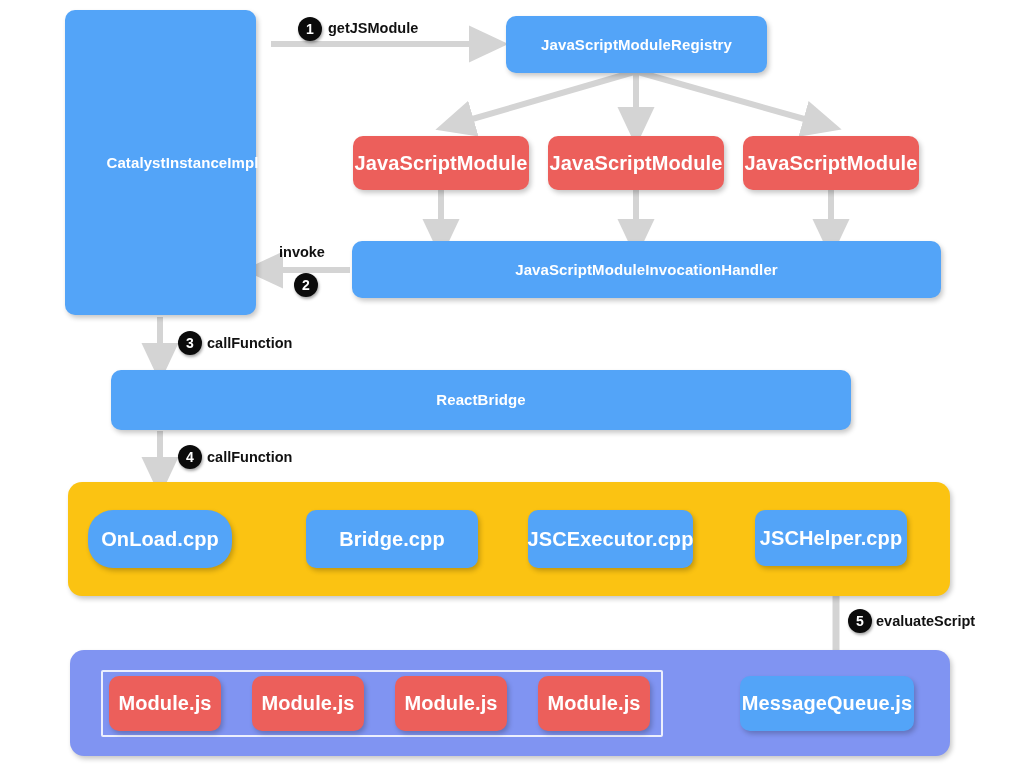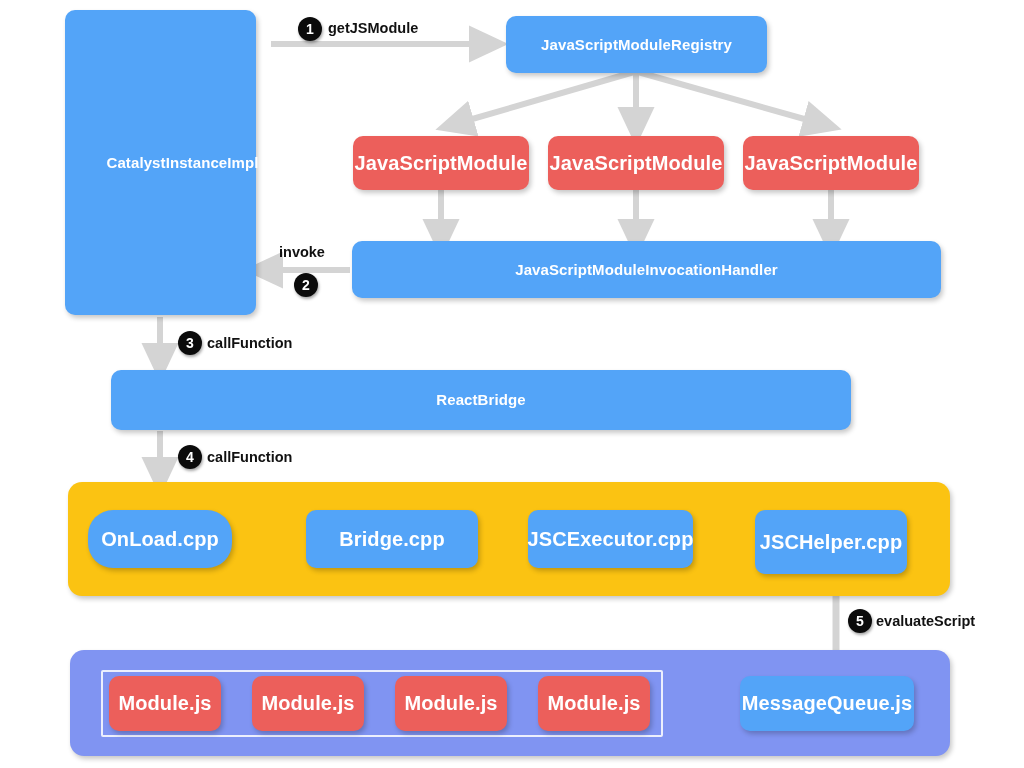"JSCHelper.cpp" div.node { height: 64px -> 56px }
